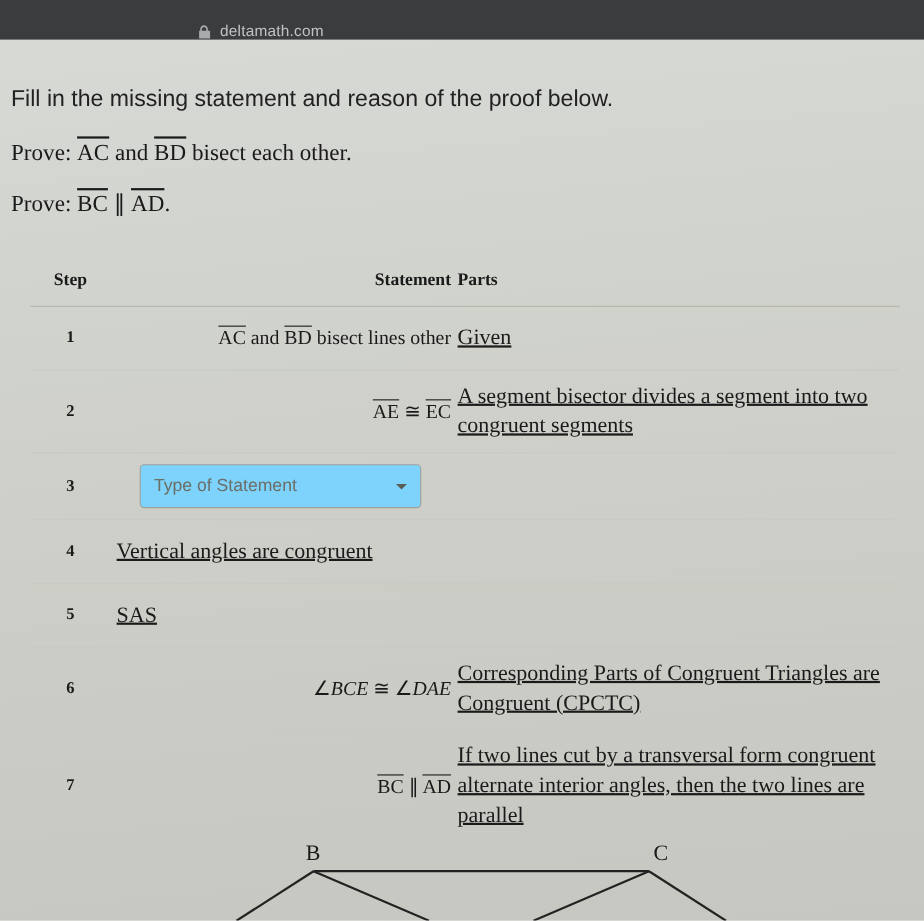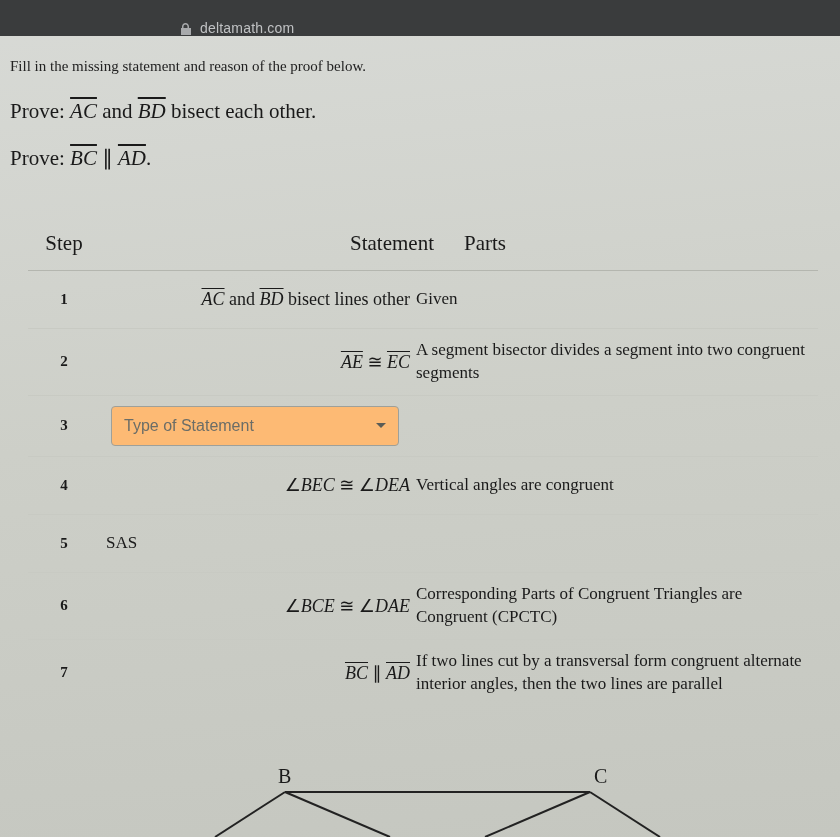"Fill in the missing statement" .prompt-text { font-family: Liberation Serif, serif -> Liberation Sans, sans-serif; font-size: 15px -> 21px; margin-top: none -> 20px }
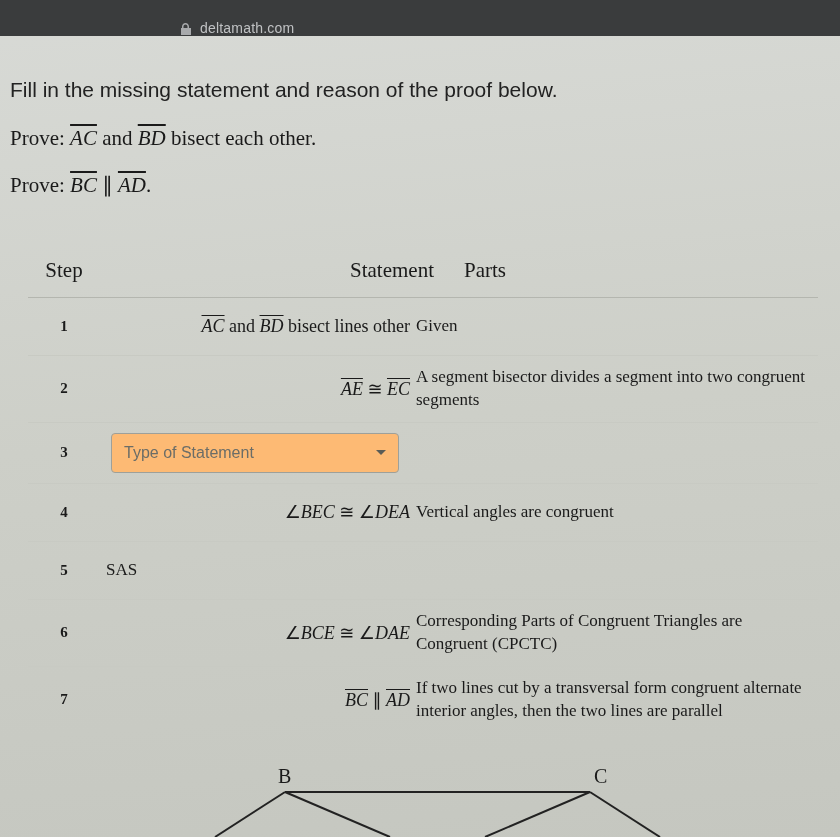"AC" .overline { font-style: italic -> none }
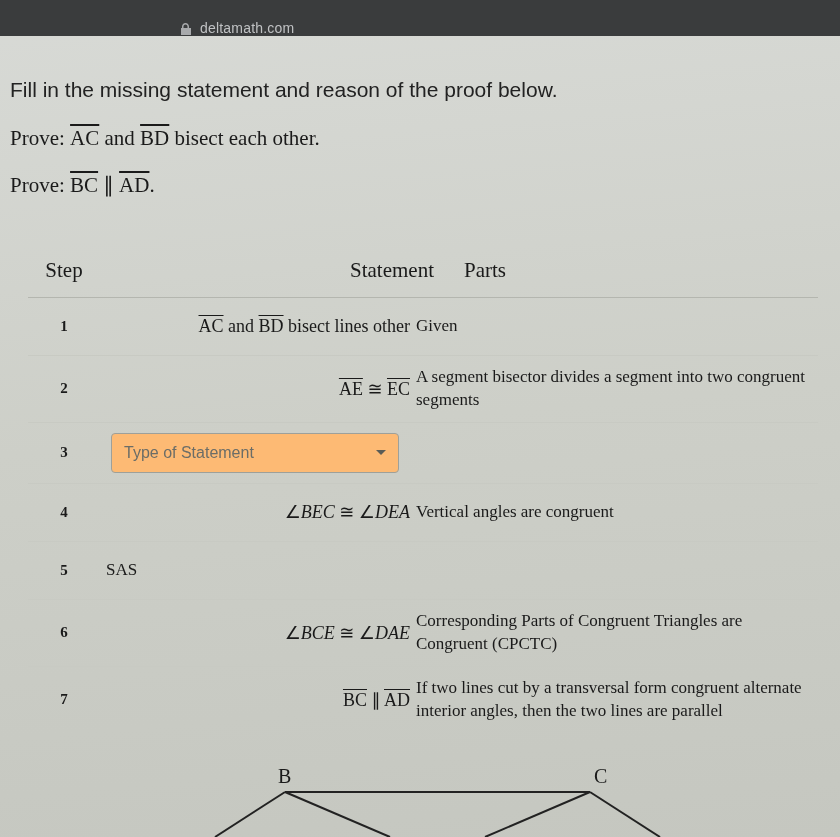"Prove: BC ∥ AD." .prove { margin-bottom: 50px -> 38px }
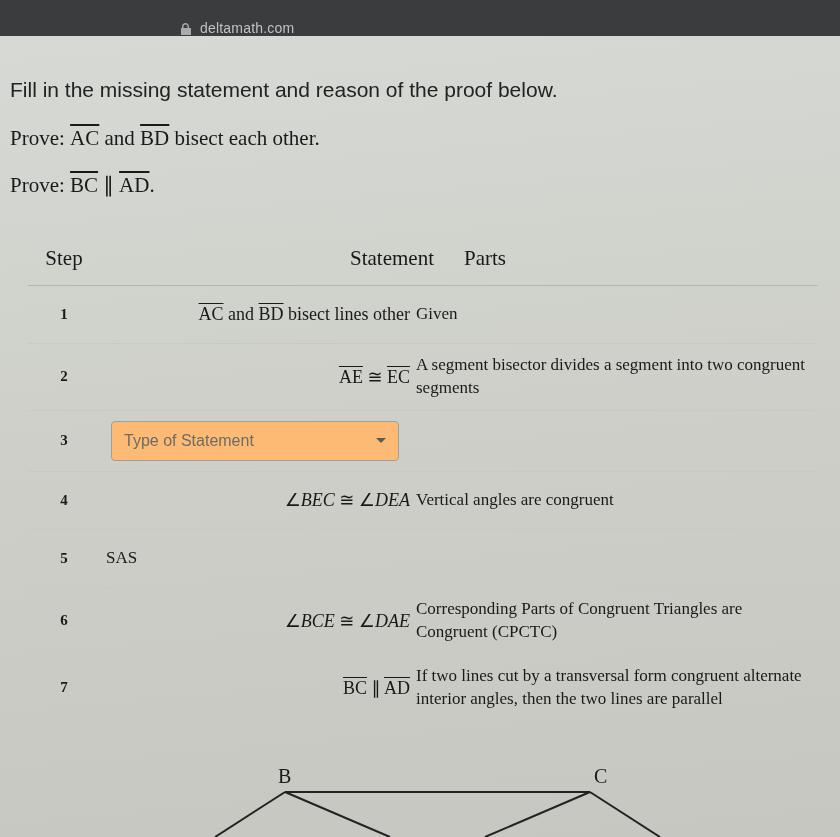"Step" .thead { font-size: 21px -> 16px; font-weight: normal -> bold; gap: 24px -> none }
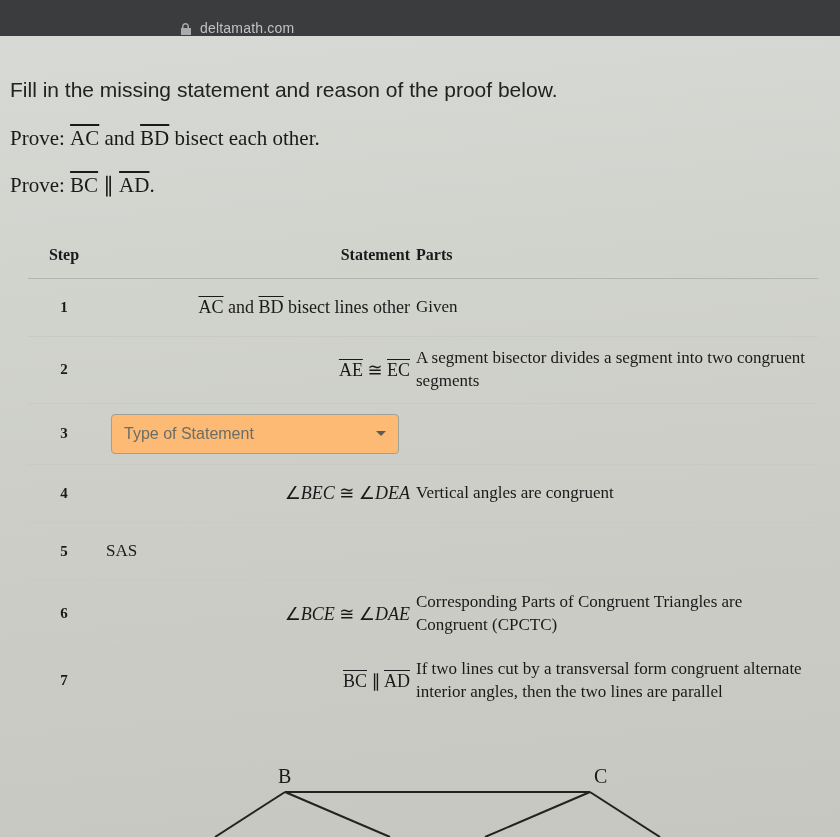"Given" .trow .col-reason { font-size: 17px -> 20px; text-decoration: none -> underline }
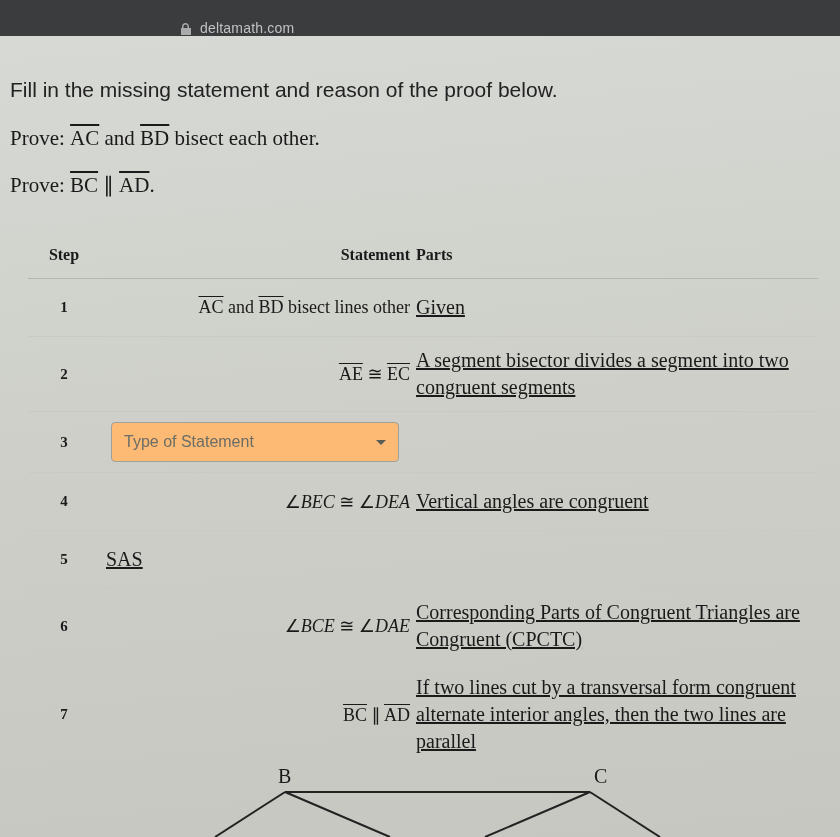"Type of Statement" .dropdown { background: #fdba74 -> #7dd3fc; width: 288px -> 256px }
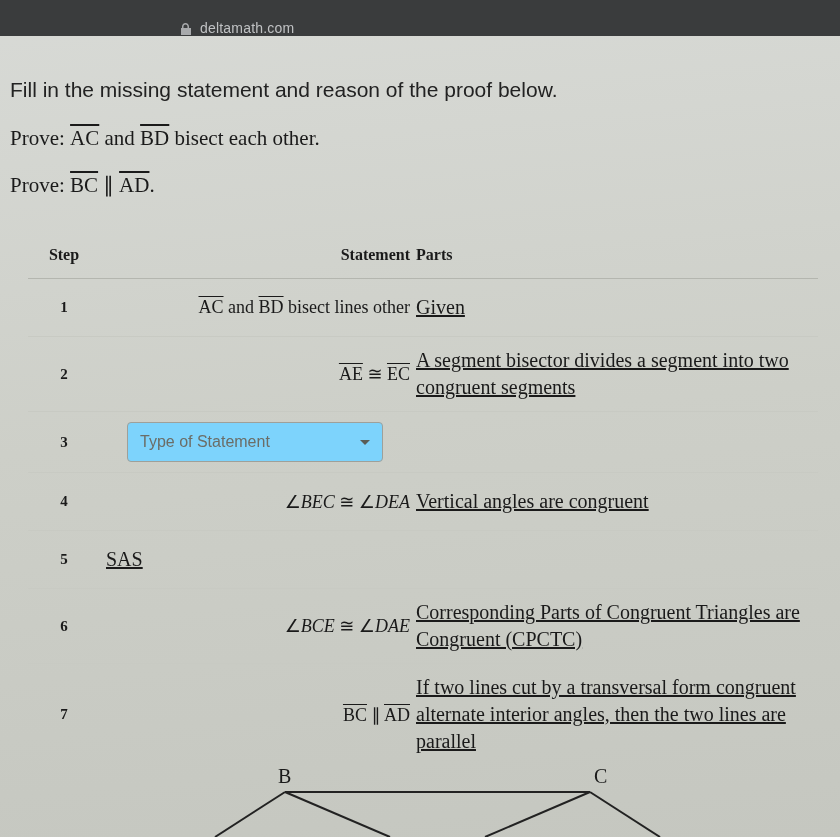"∠BEC ≅ ∠DEA" div.col-stmt { html: <div> <span>∠</span><span>BEC</span><span> ≅ </span><span>∠</span><span>DEA</span> </div> -> none }
